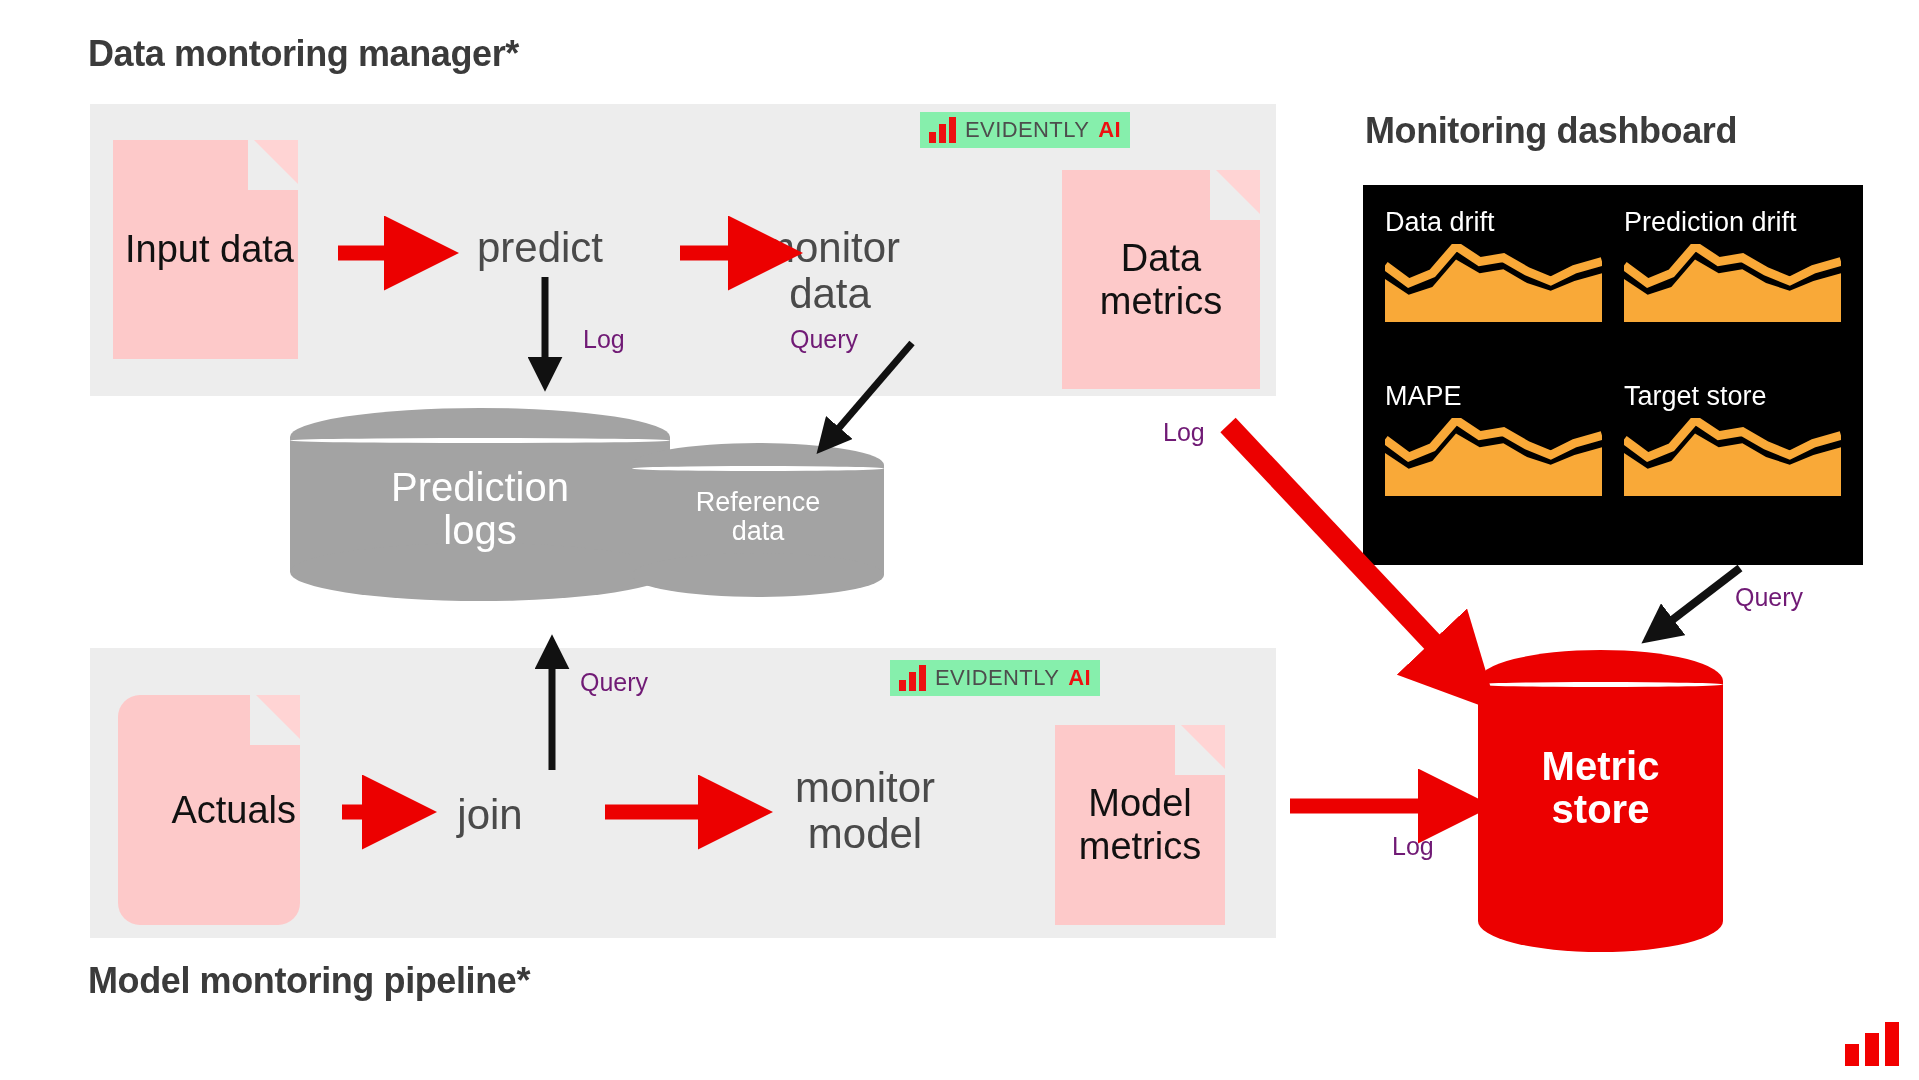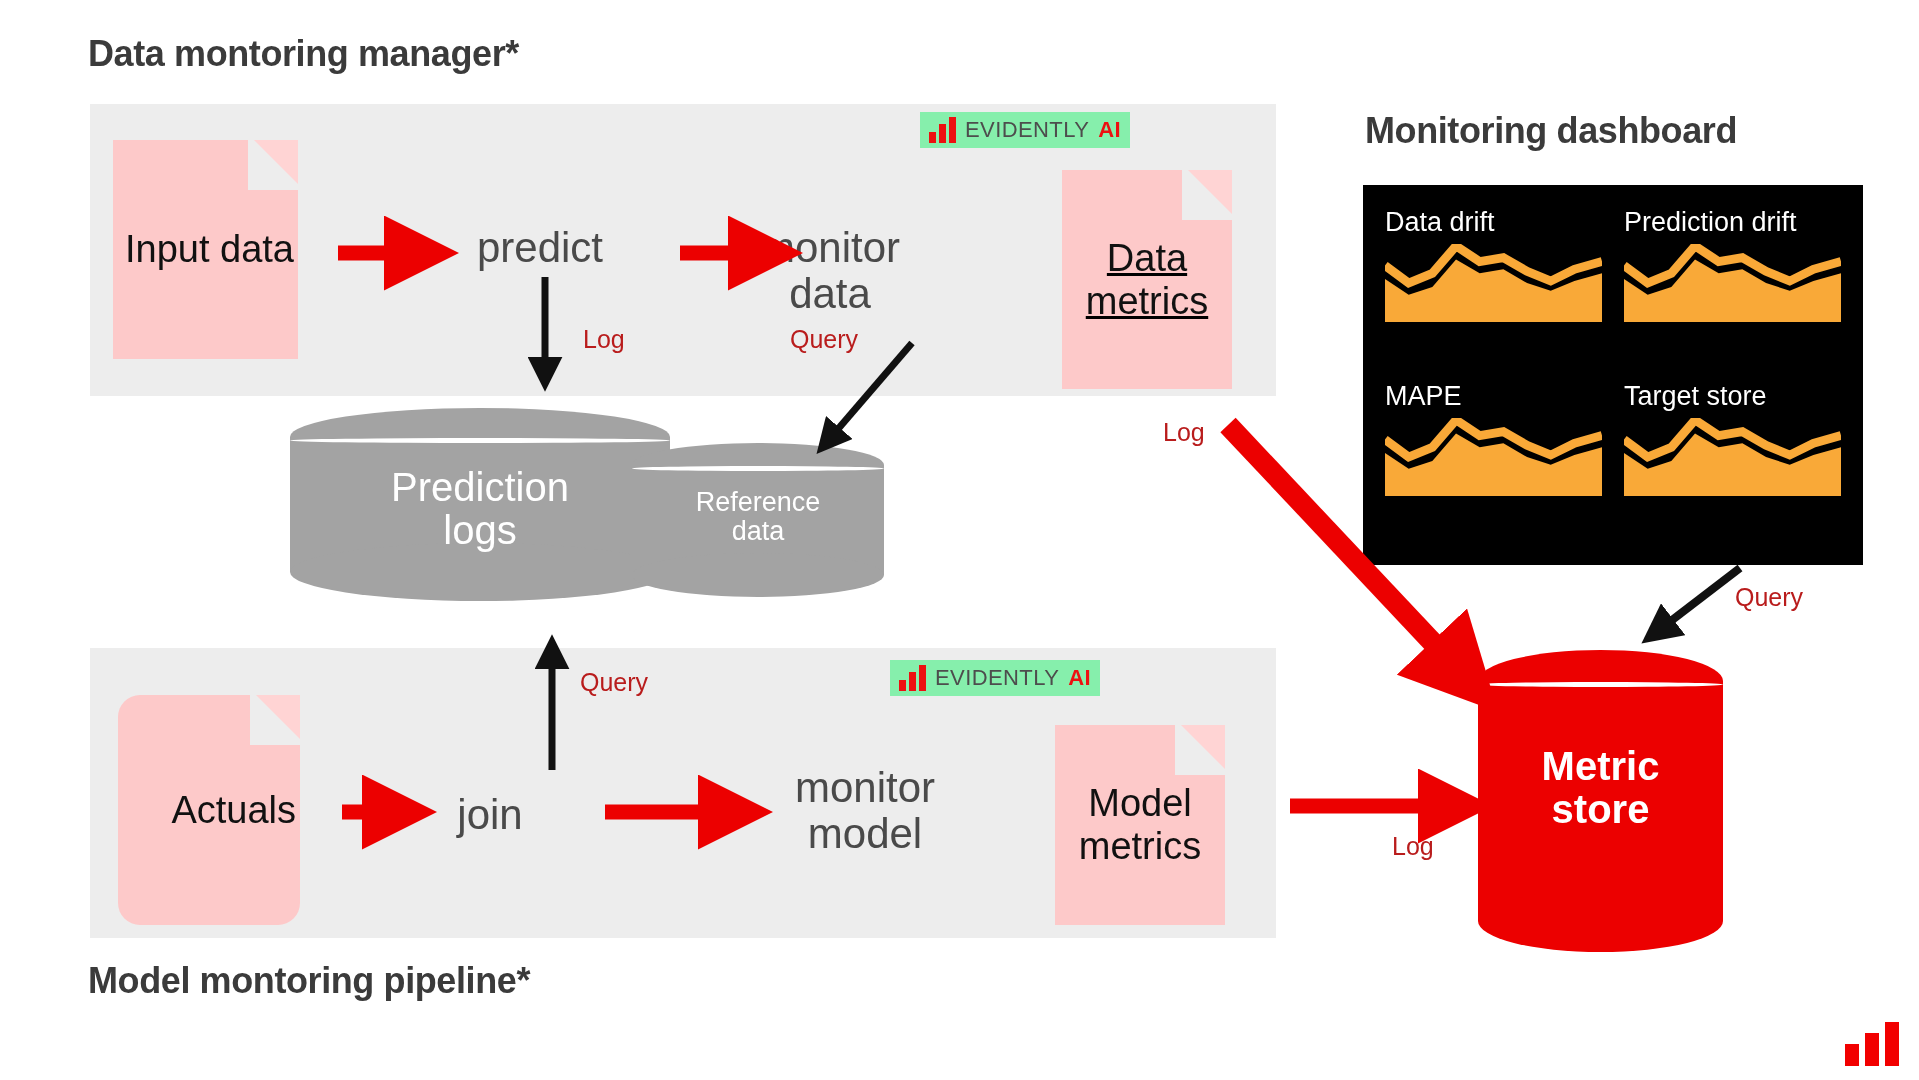"Data metrics" div.doc { text-decoration: underline -> none; width: 170px -> 198px }
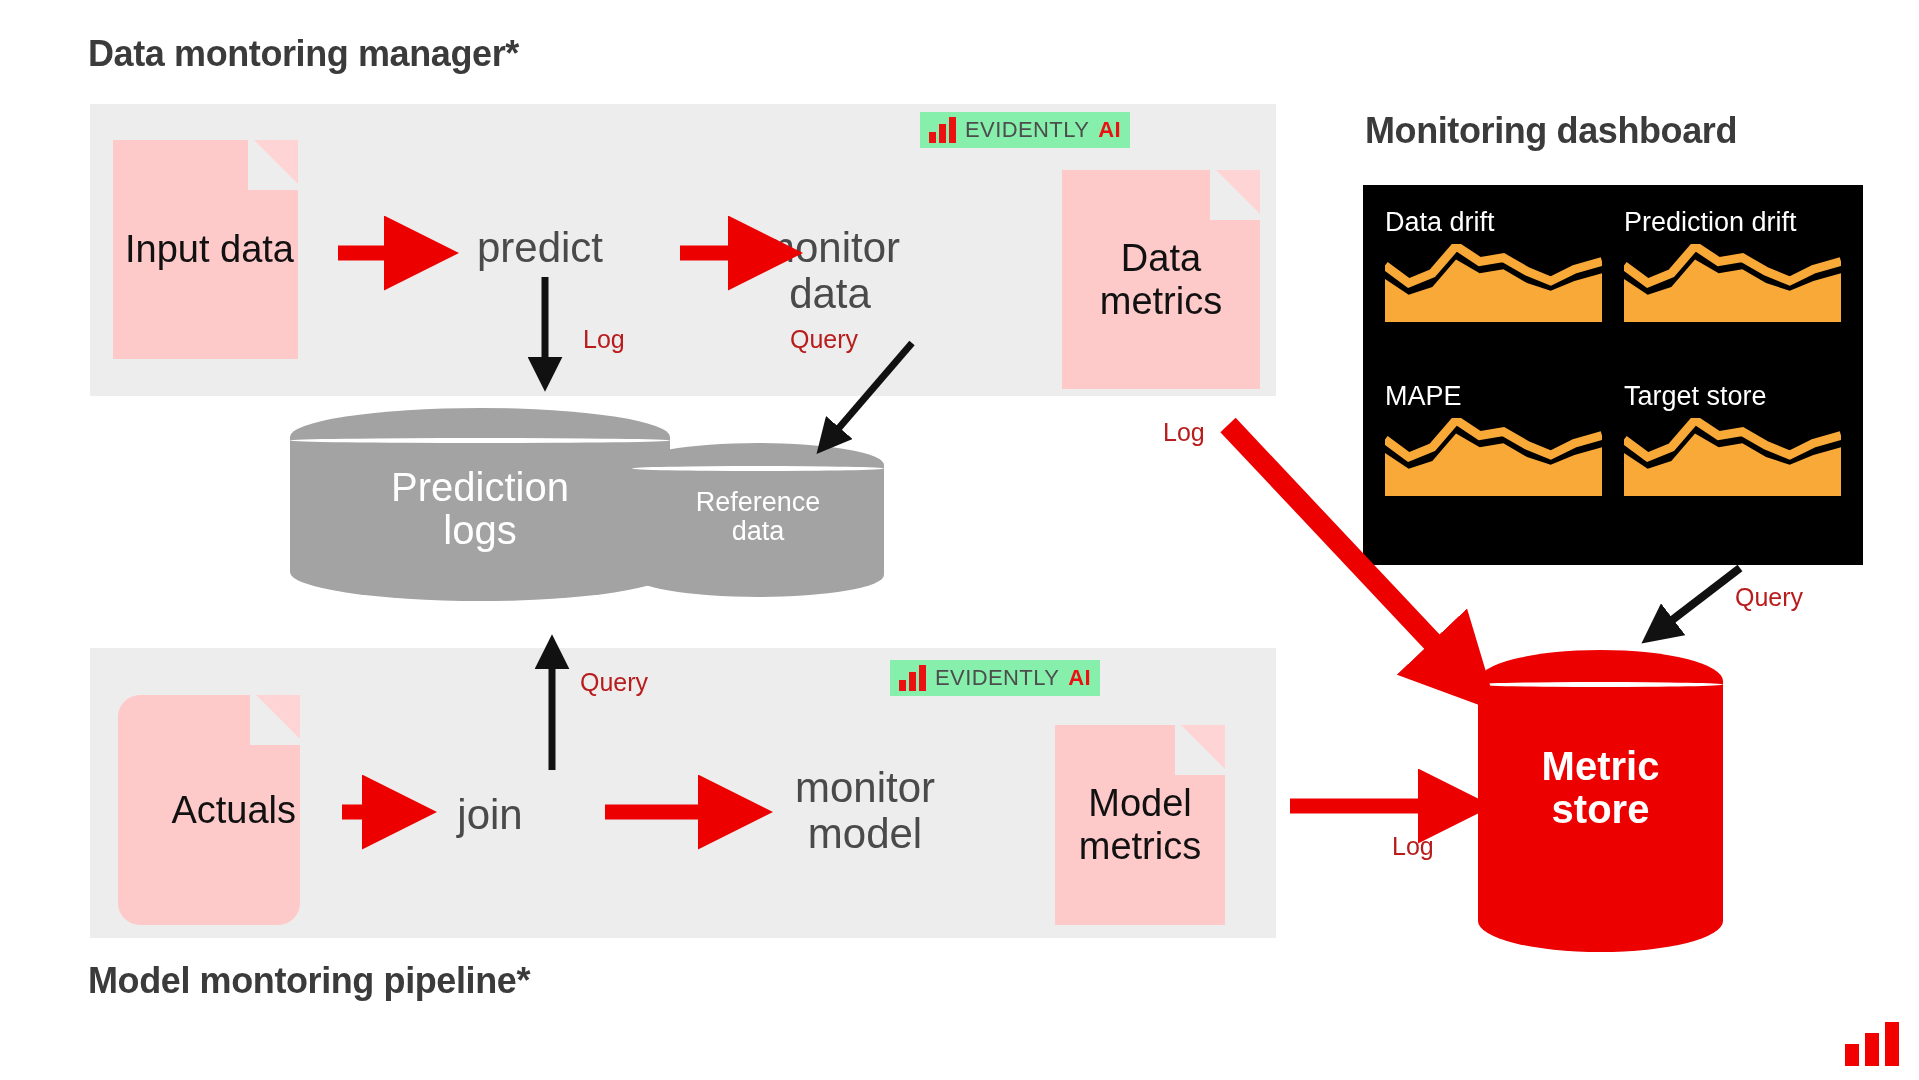"Log" .edge-label { color: #b91c1c -> #701a75 }
